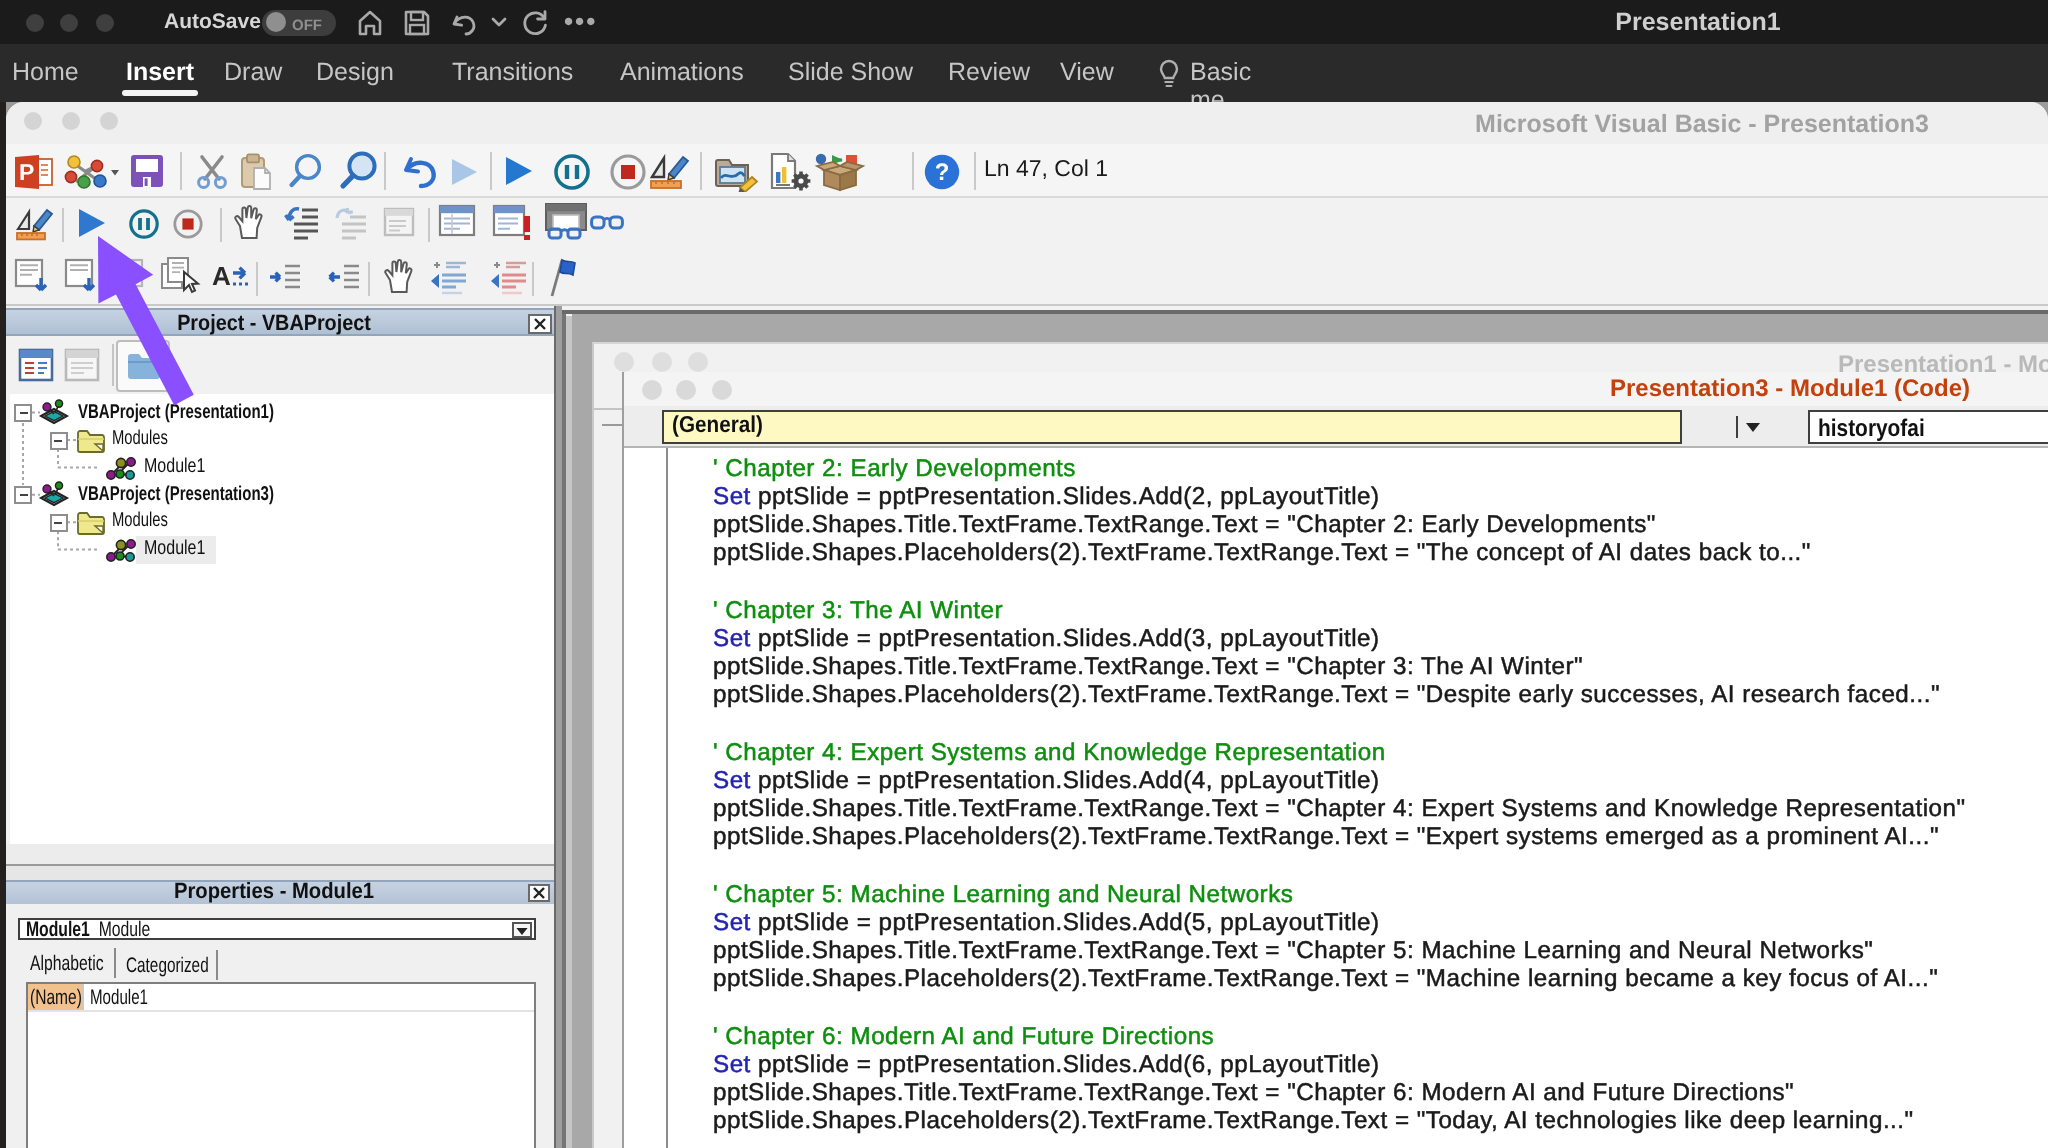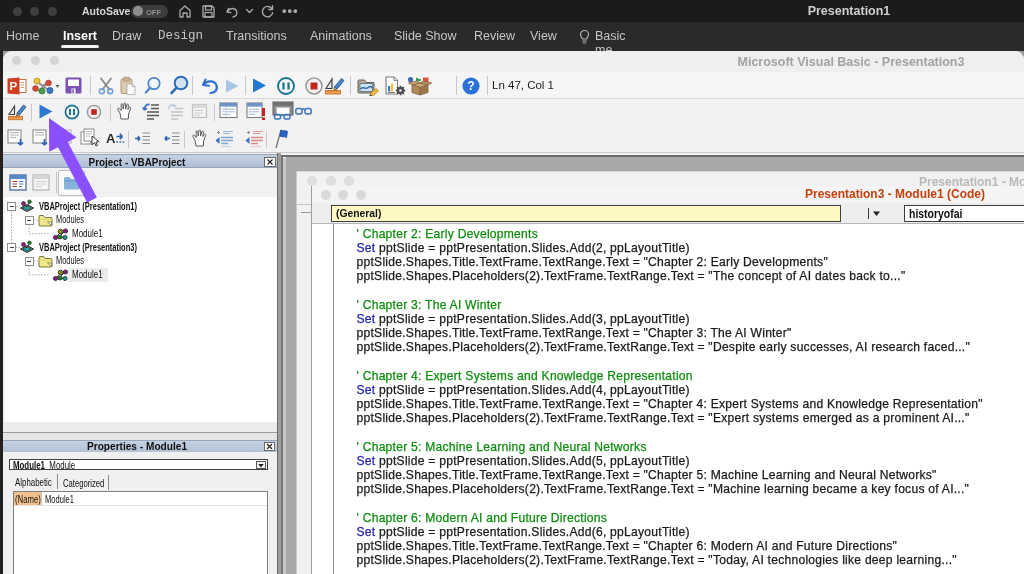"Design" div.abs { font-family: Liberation Mono, monospace -> none }
